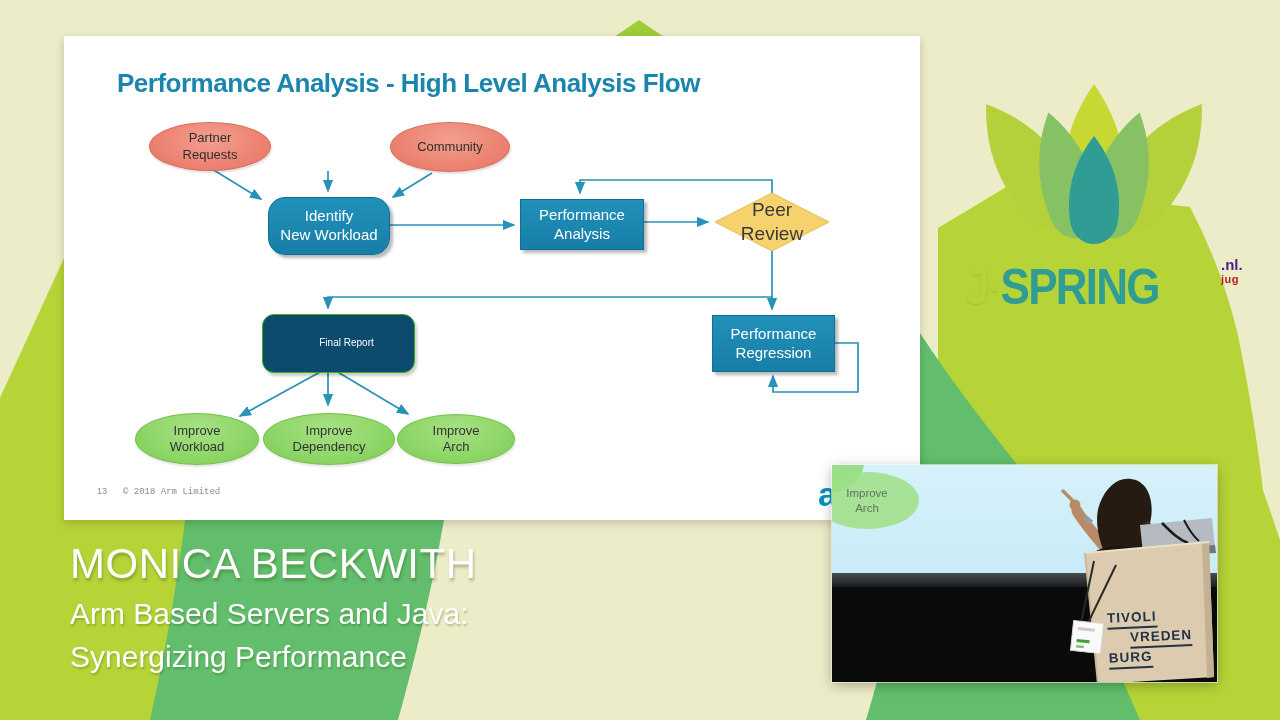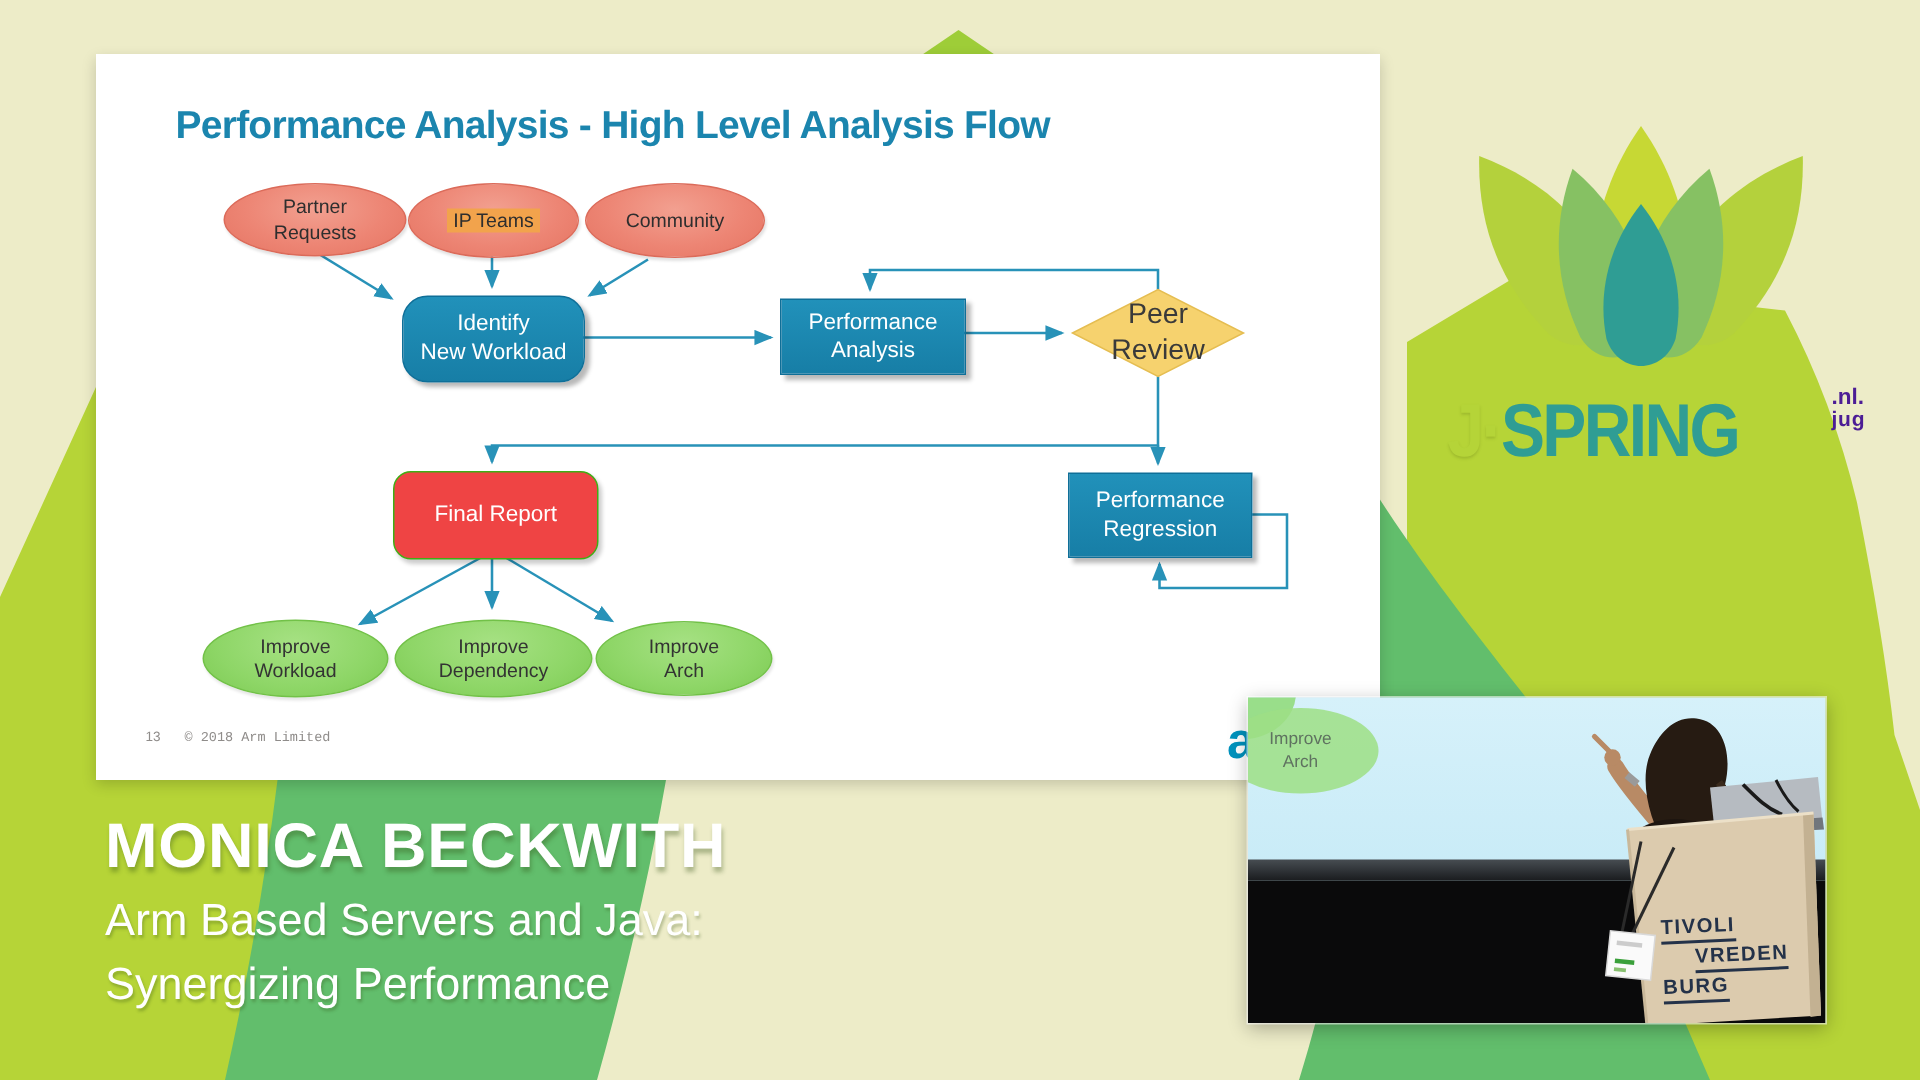"IP Teams" div.node { html: <div> <div>IP Teams</div> </div> -> none }
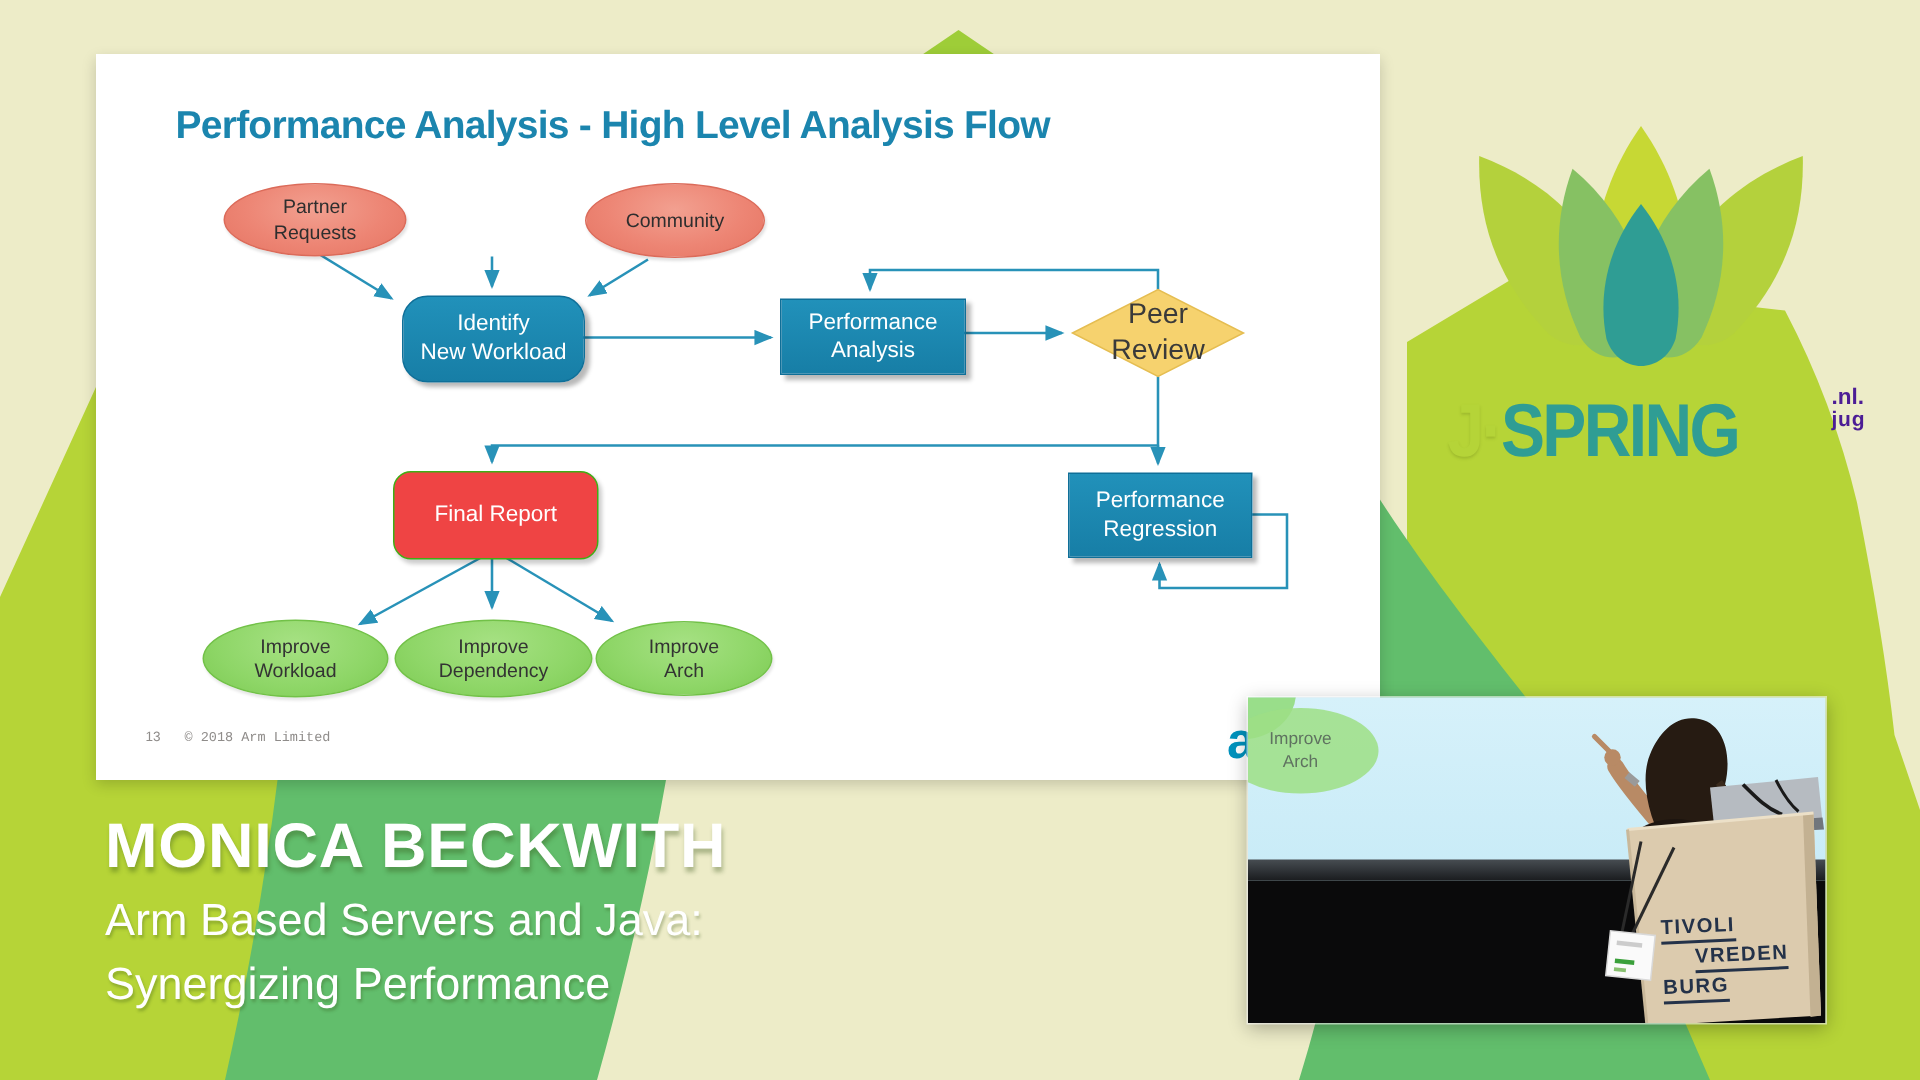"jug" .nljug .jug { color: #4c1d95 -> #b91c1c; font-size: 14px -> 11px }
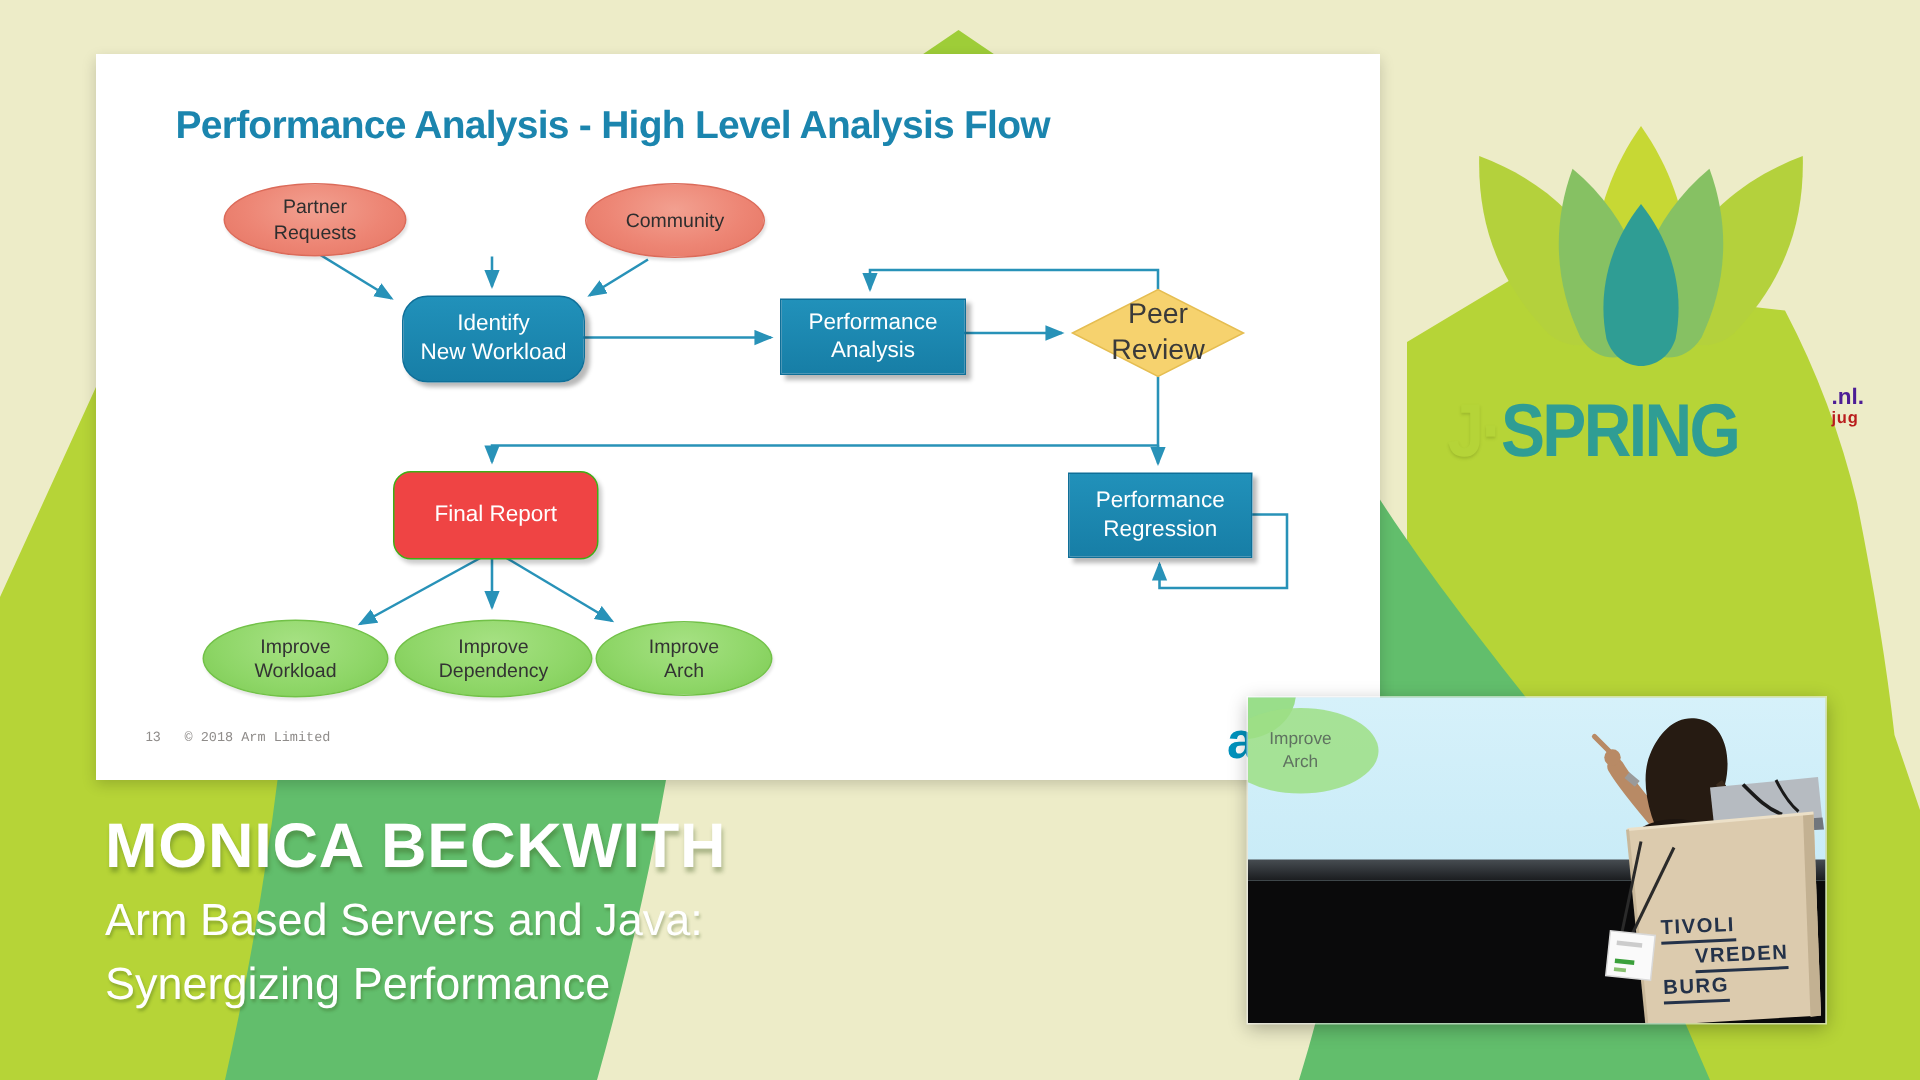"Final Report" .report { background: #ef4444 -> #0c4a6e; font-size: 15px -> 10px; padding-left: none -> 16px }
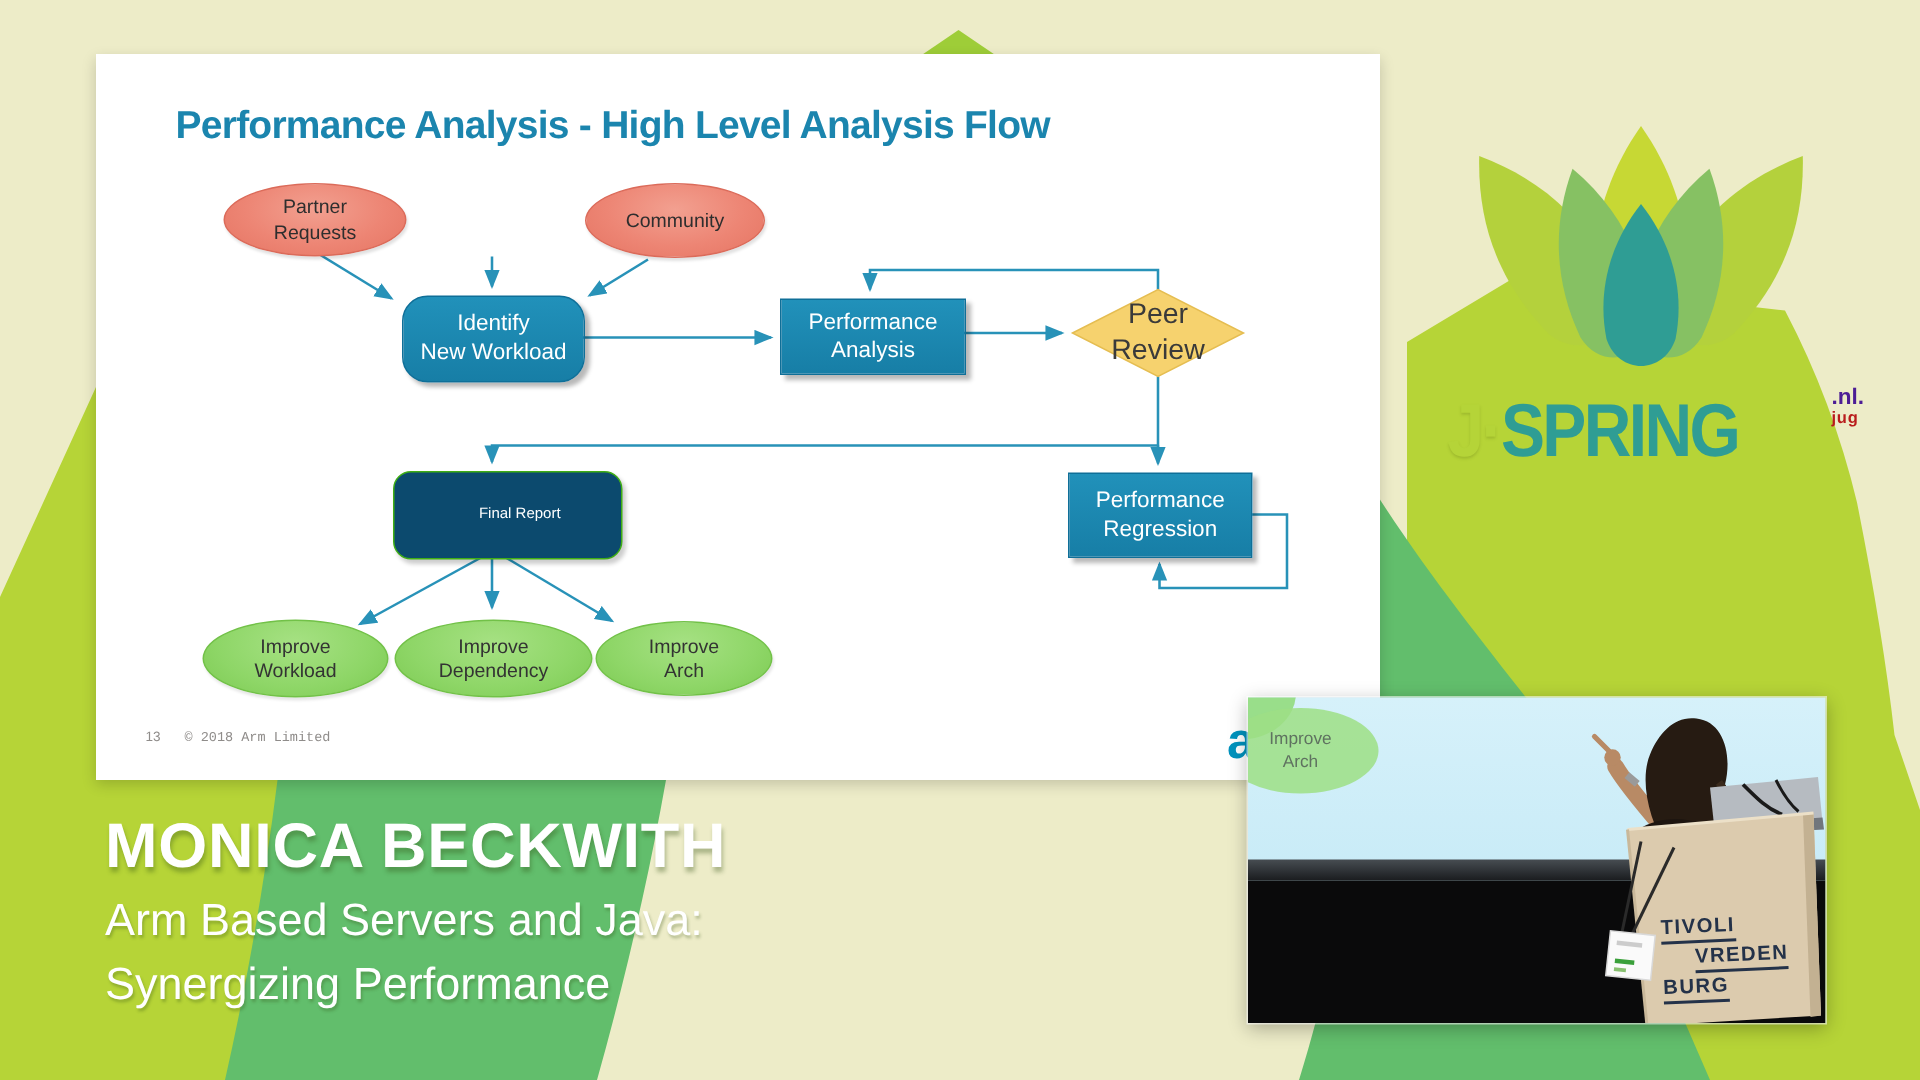"MONICA BECKWITH" .speaker .name { font-weight: bold -> normal }
